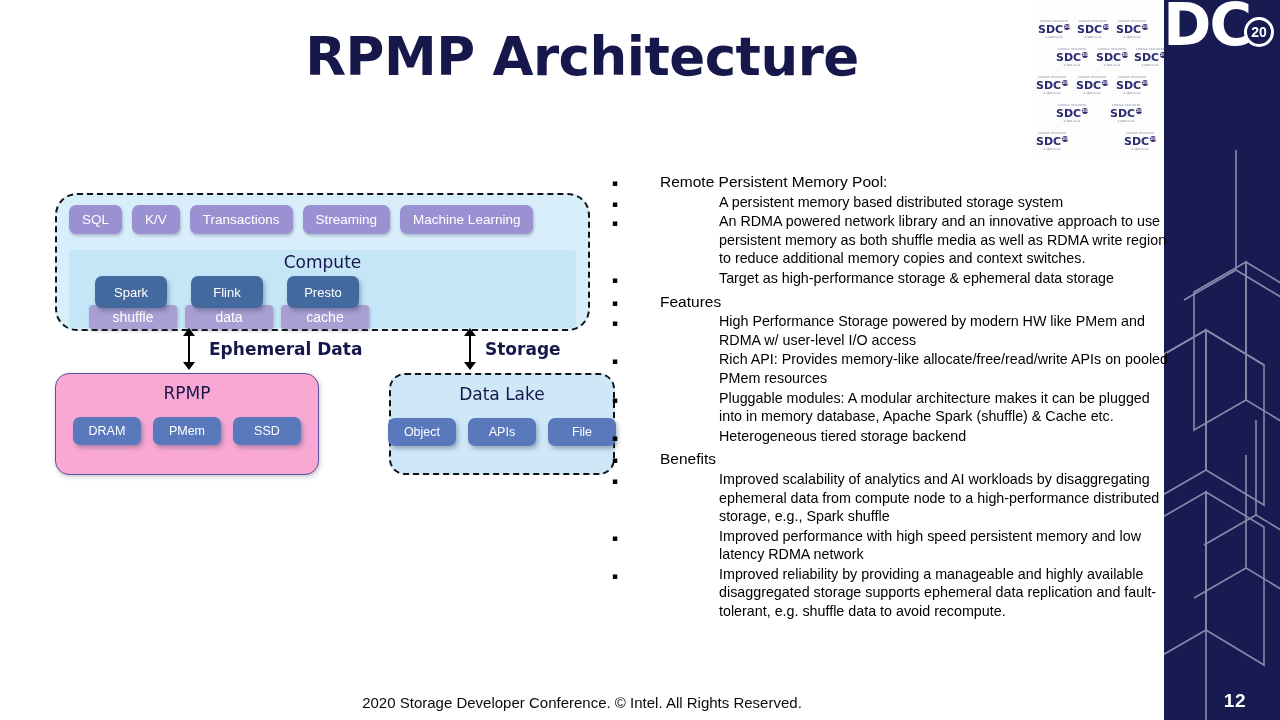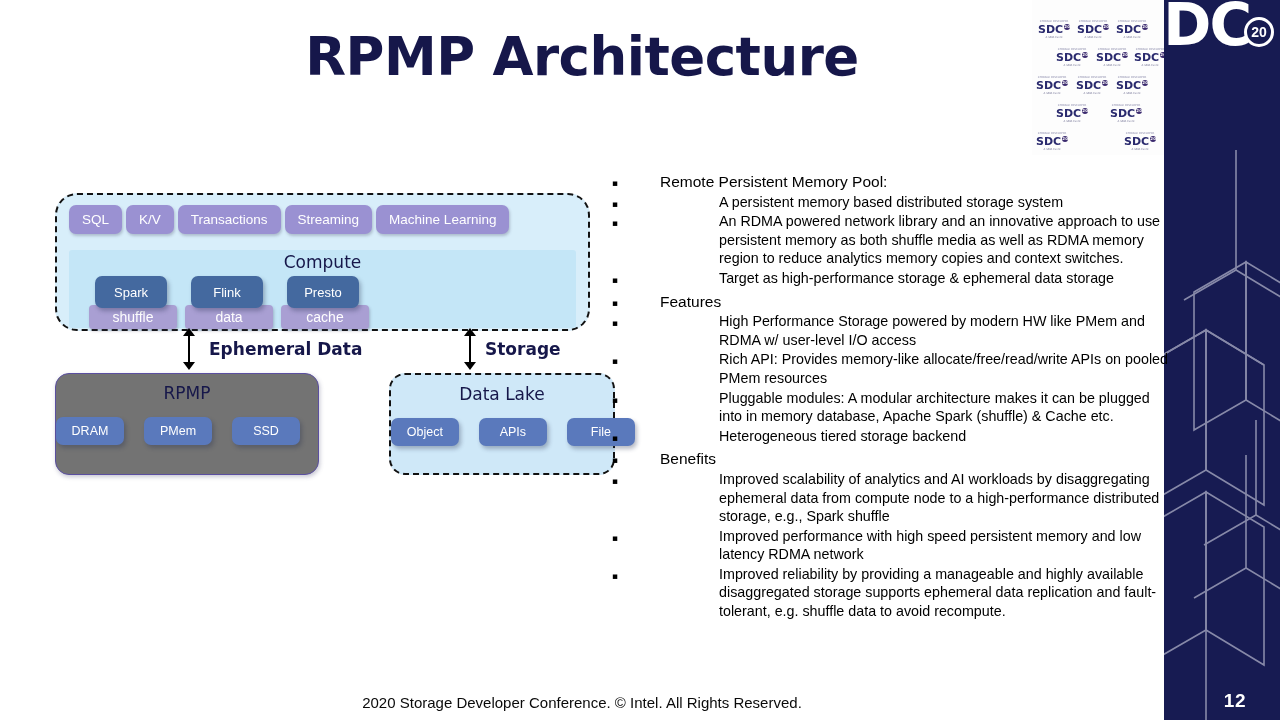"SQL" .pill-row { gap: 4px -> 10px }
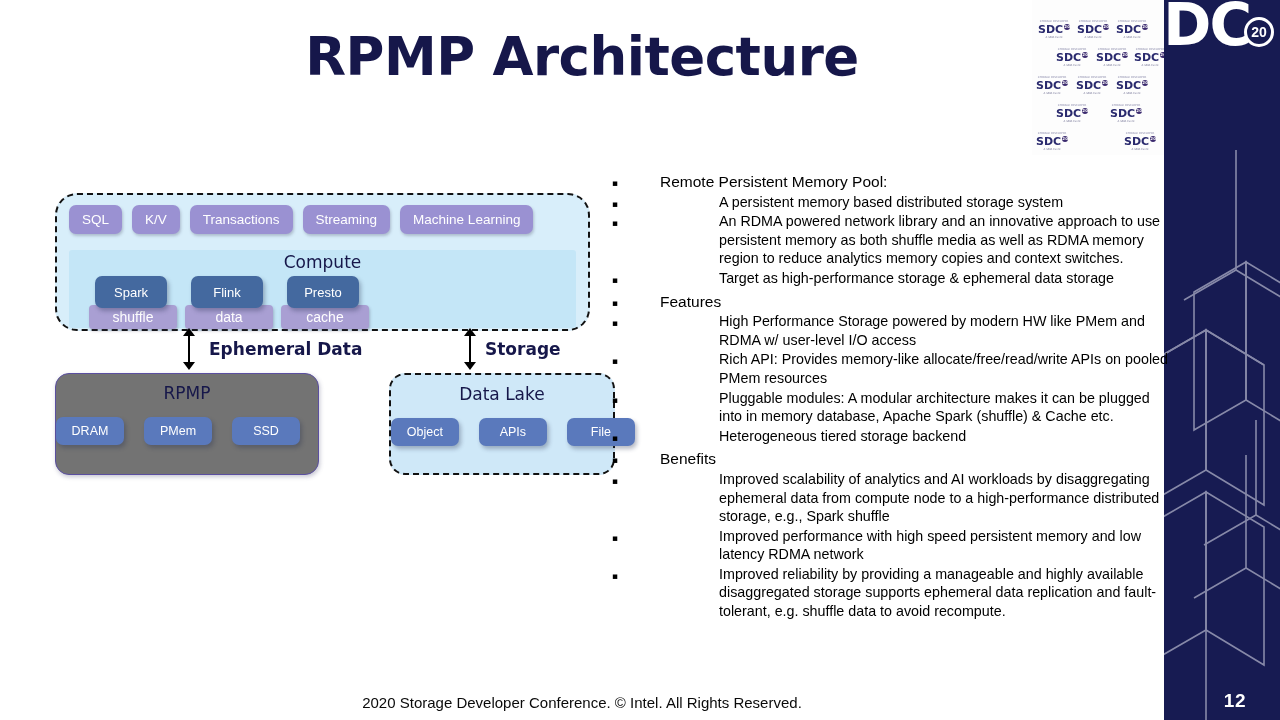"An RDMA powered network library" span.b-text { text: memory region to reduce analytics -> write region to reduce additional }
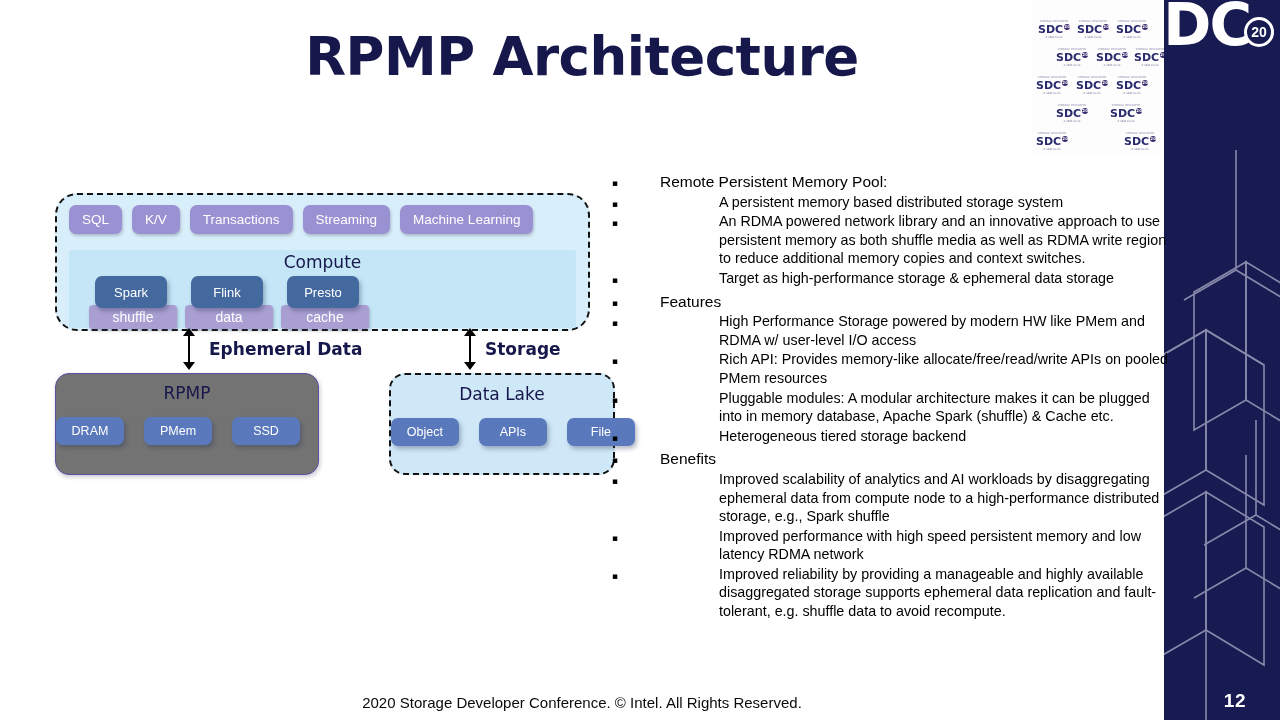"RPMP" .rpmp-box { background: #737373 -> #f9a8d4 }
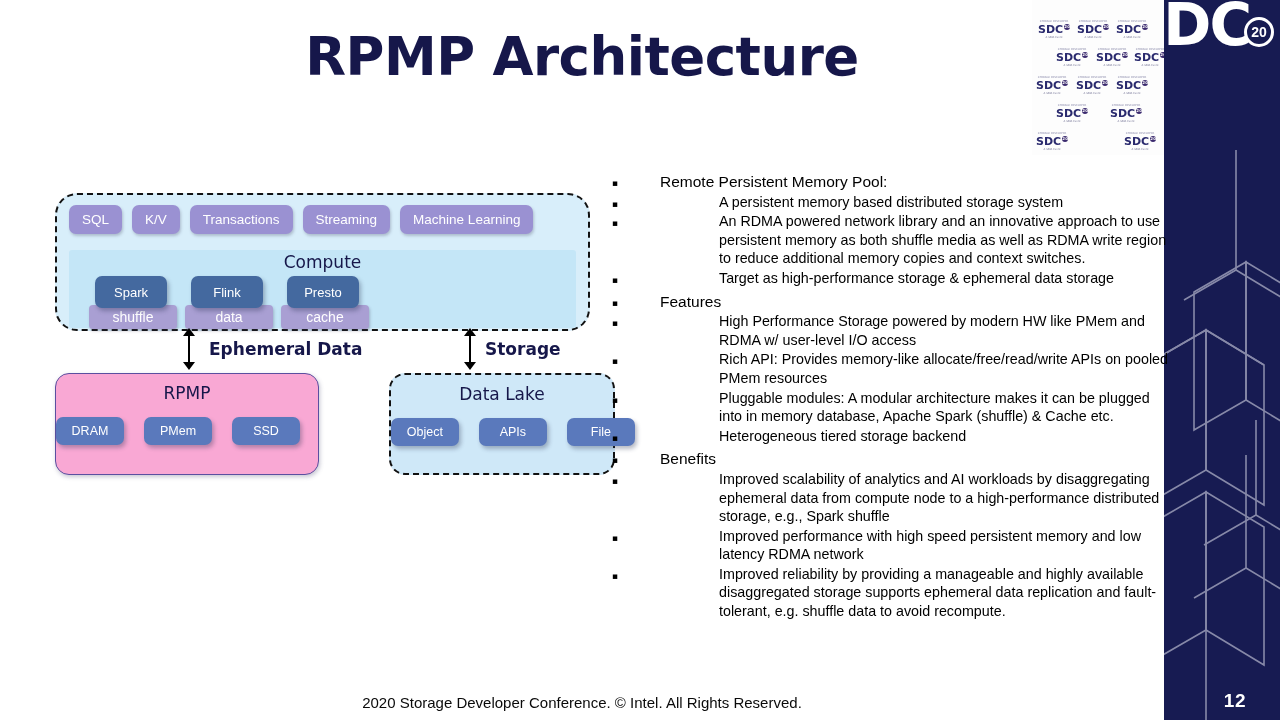"DRAM" .tier-row { gap: 20px -> 12px; justify-content: flex-start -> center }
